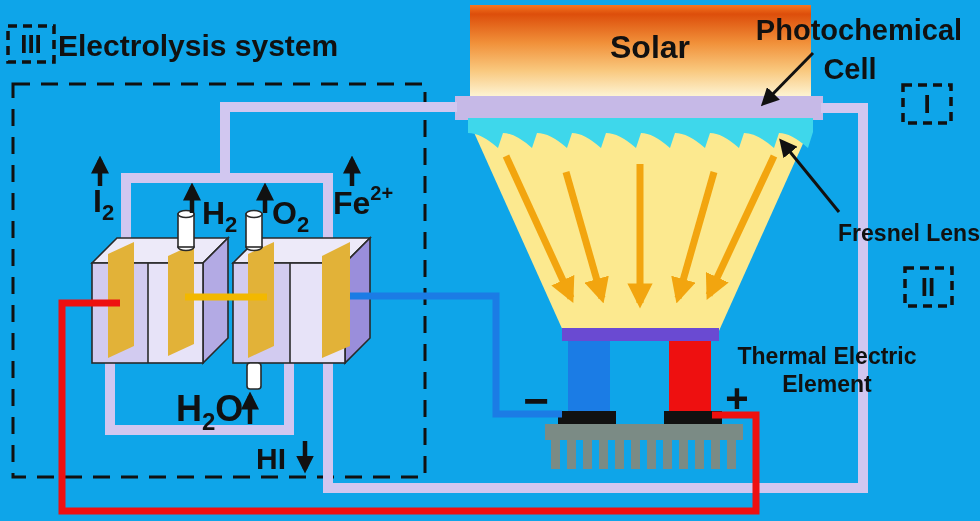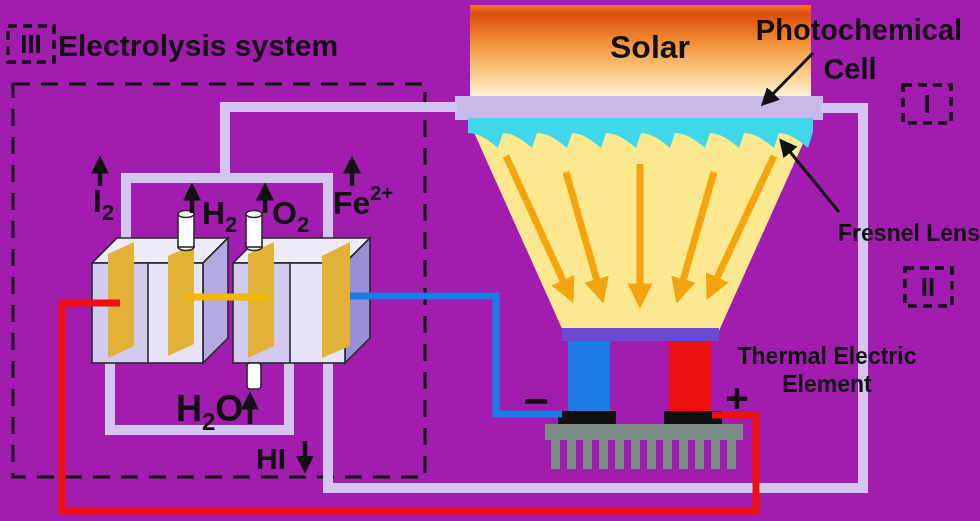"III" .stage { background: #a21caf -> #0ea5e9 }
